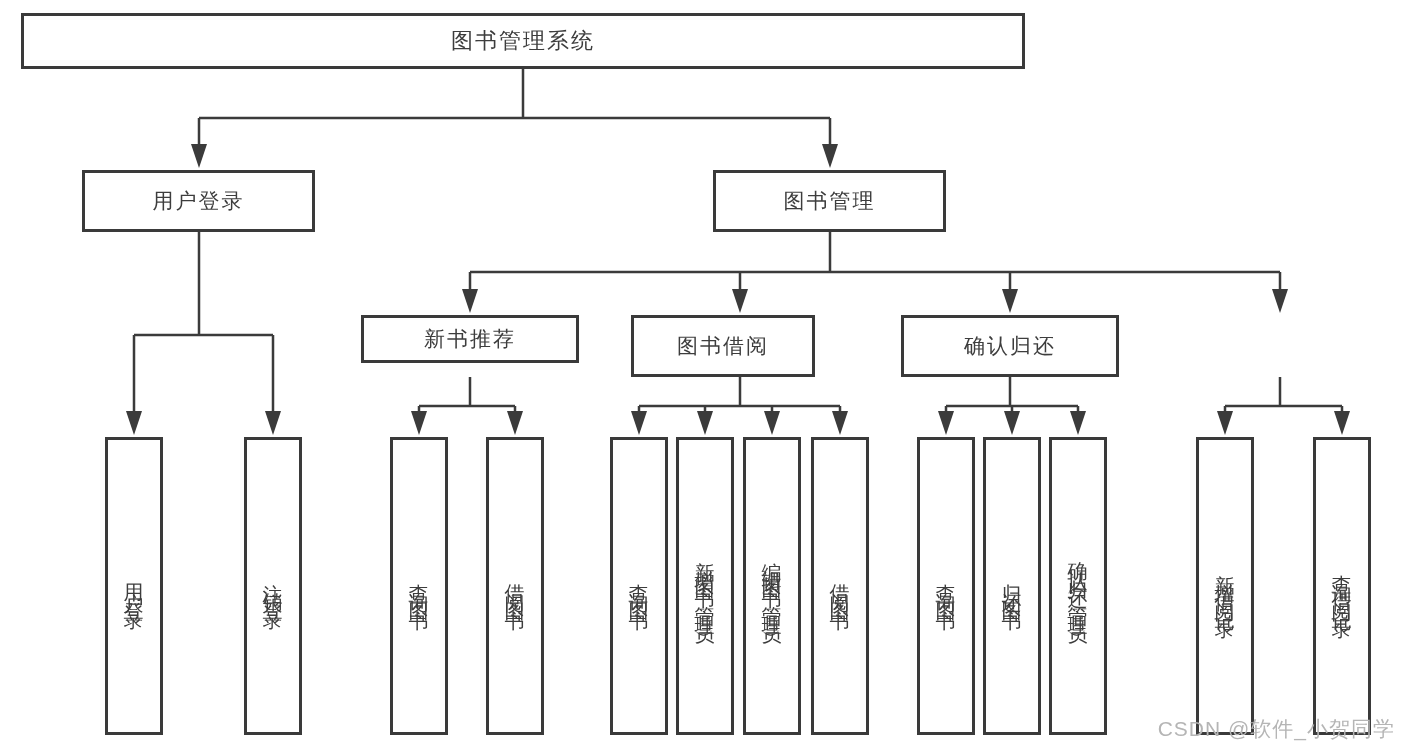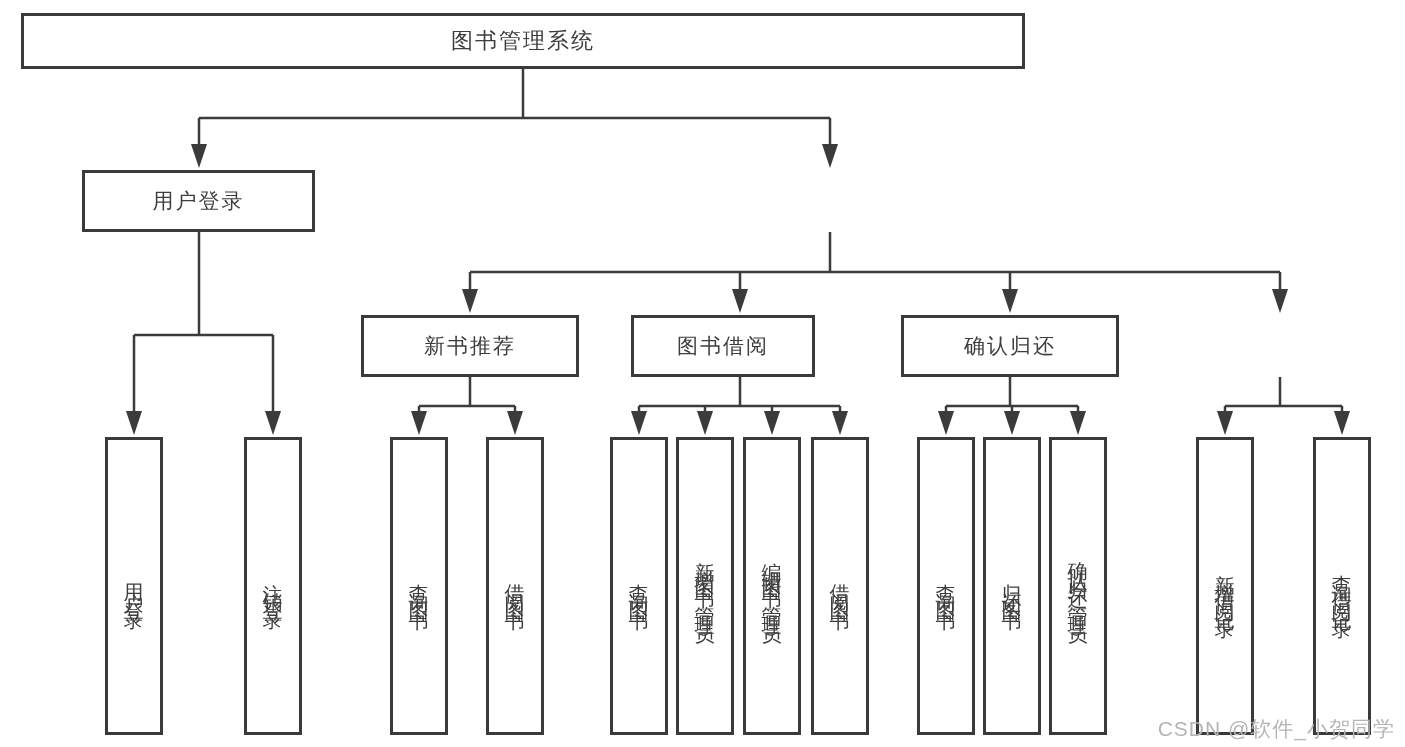"图书管理" div.box { html: none -> <div> <span>图书管理</span> </div> }
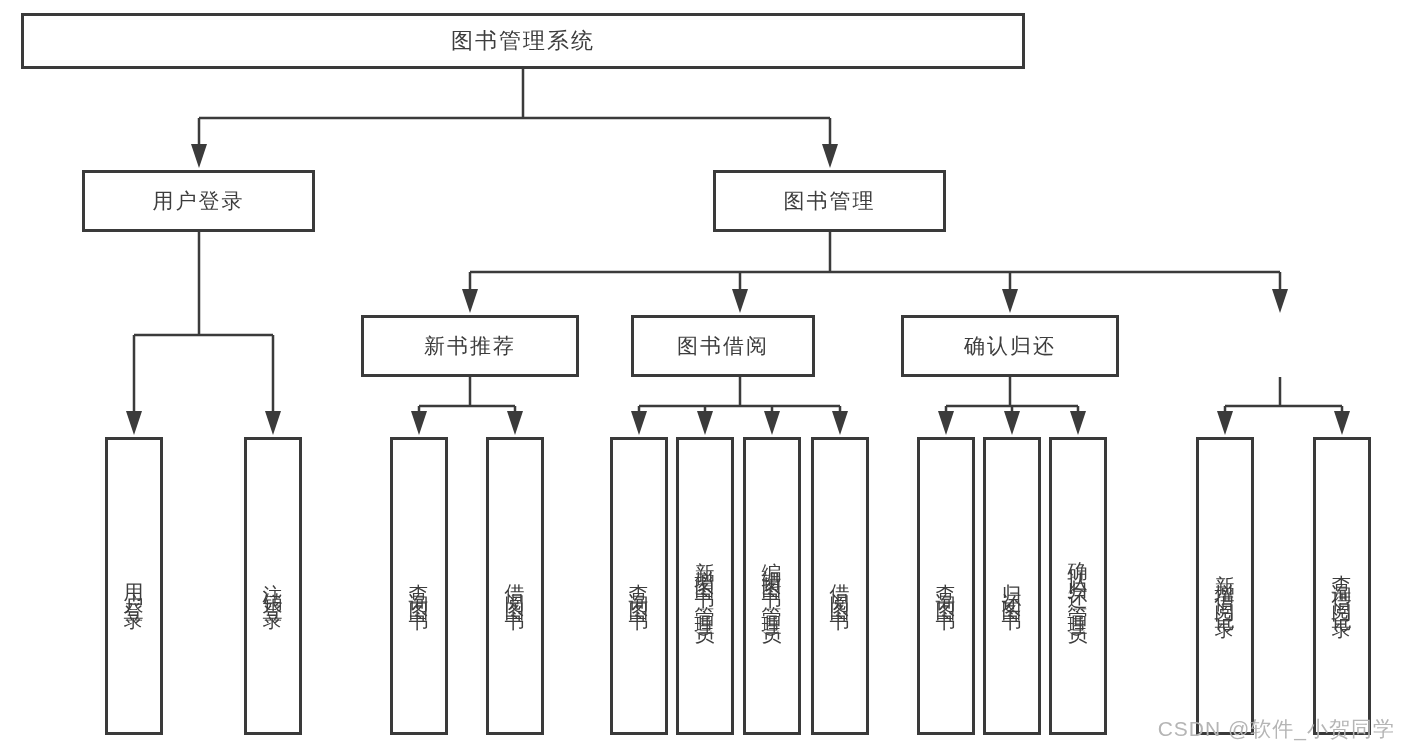"新书推荐" div.box { height: 62px -> 48px }
